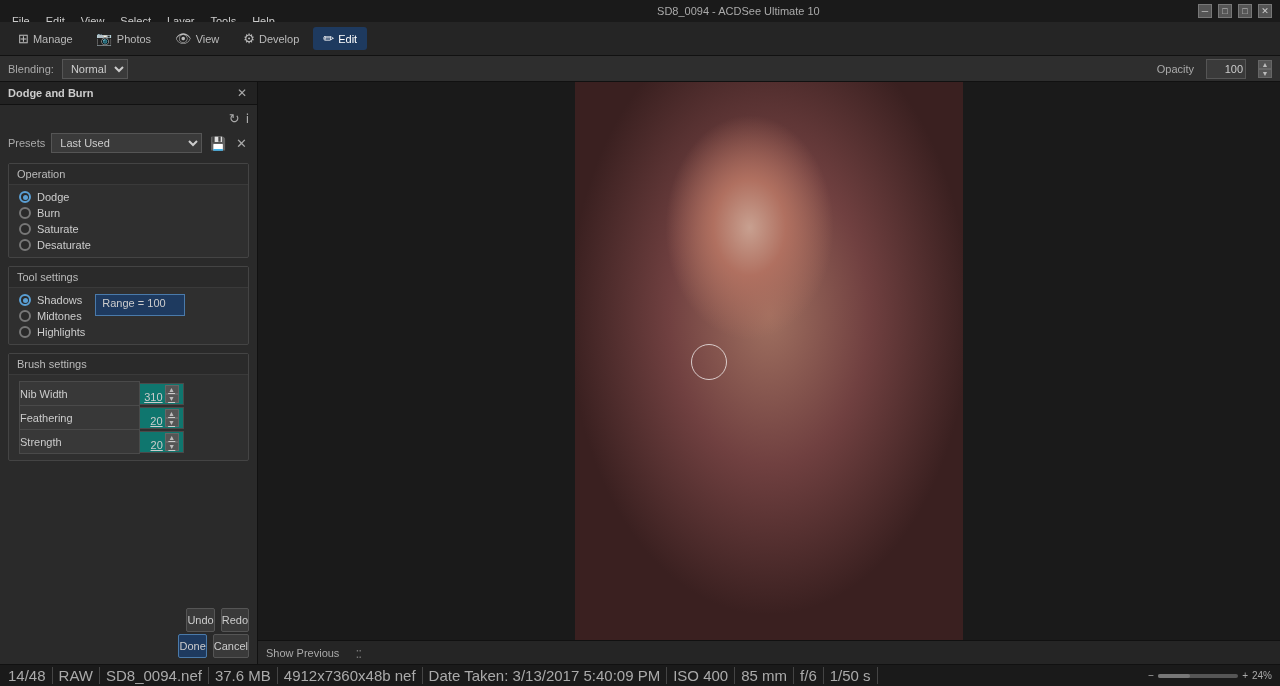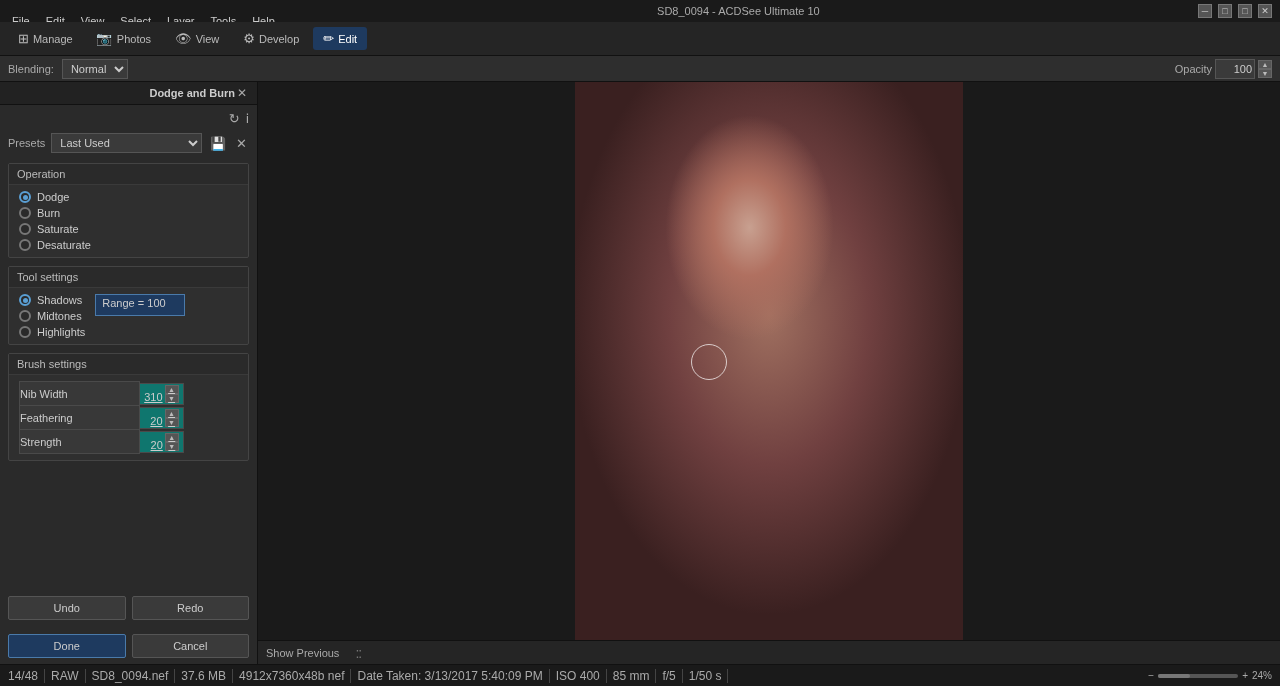"Opacity" .opacity-group { gap: 3px -> 12px }
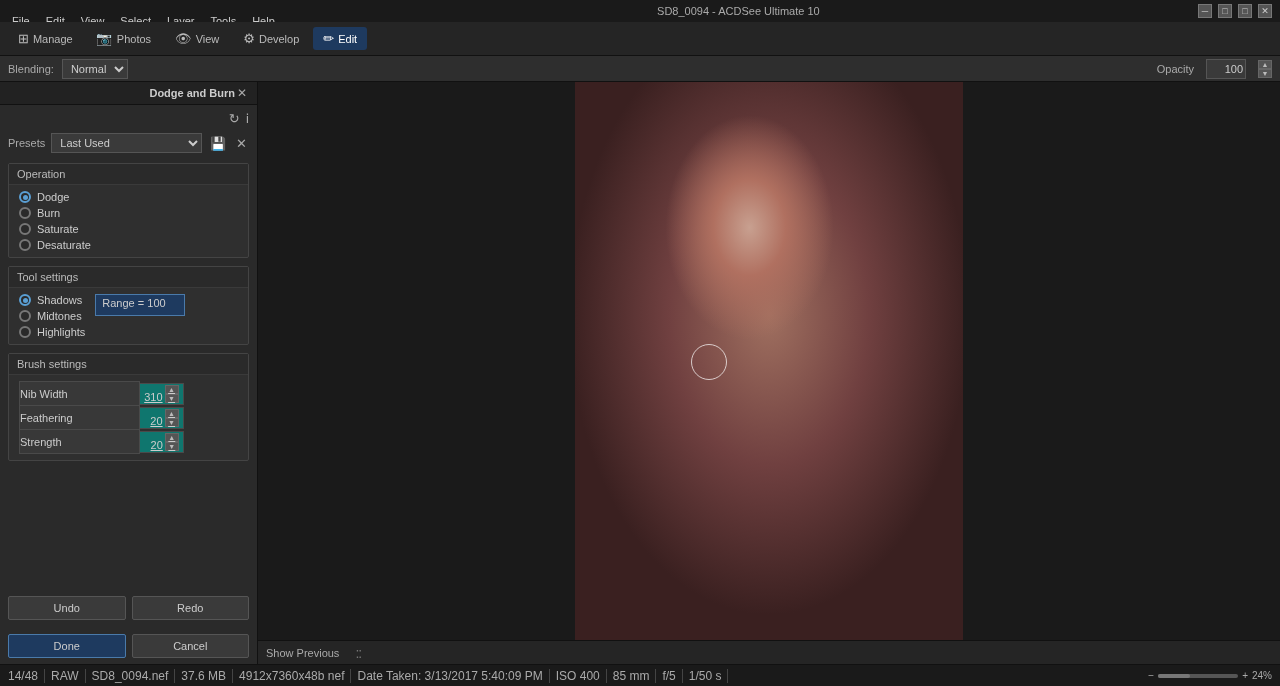"Dodge and Burn" .panel-title-bar { justify-content: flex-end -> space-between }
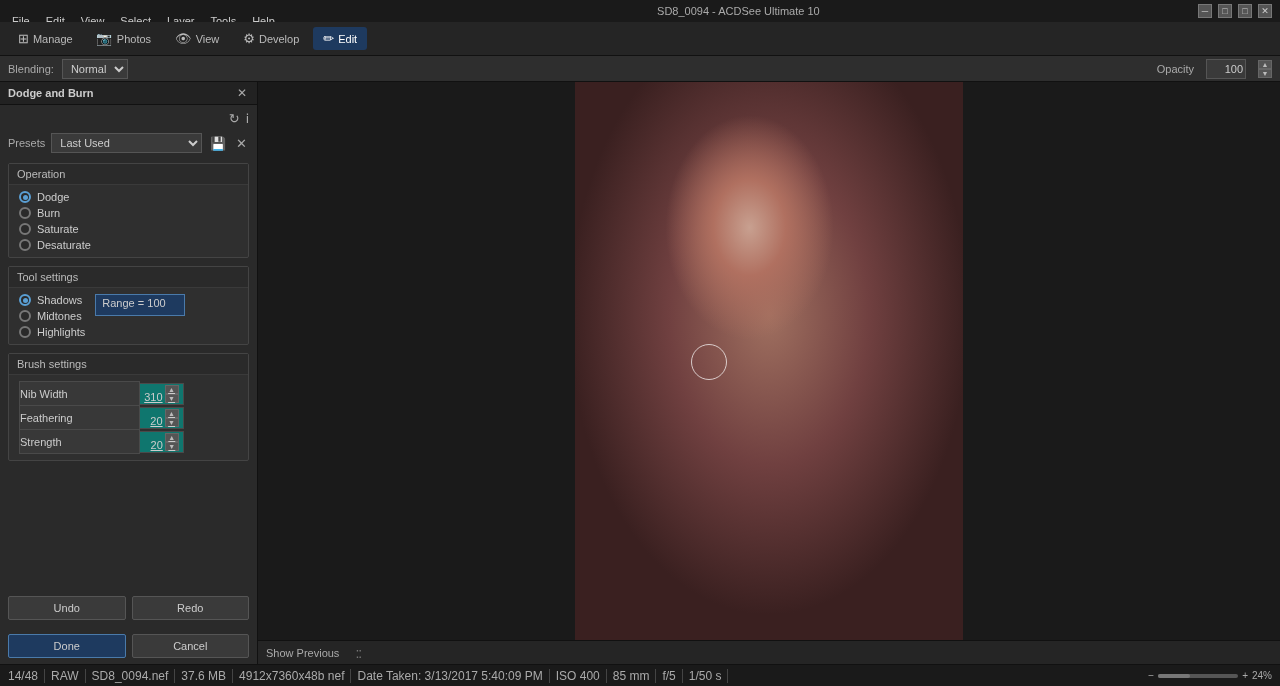"Undo" .bottom-btns { align-items: none -> flex-end; gap: 14px -> 2px }
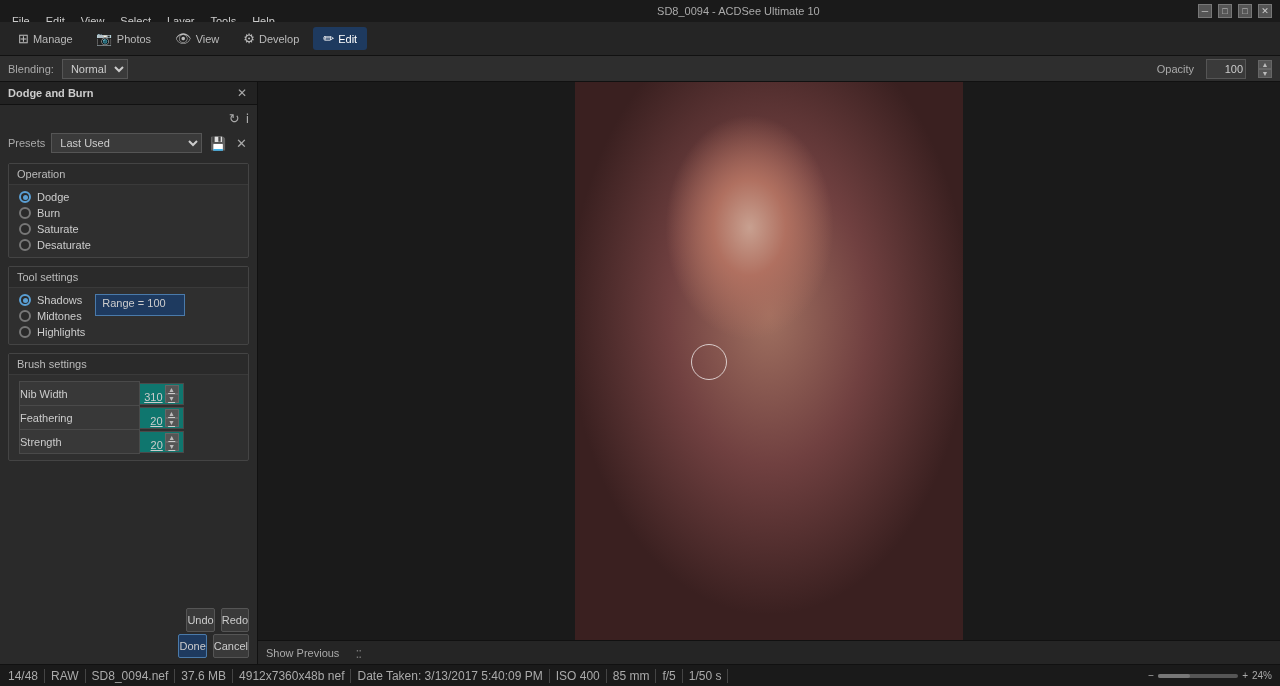"14/48" .status-item { font-size: 12px -> 15px }
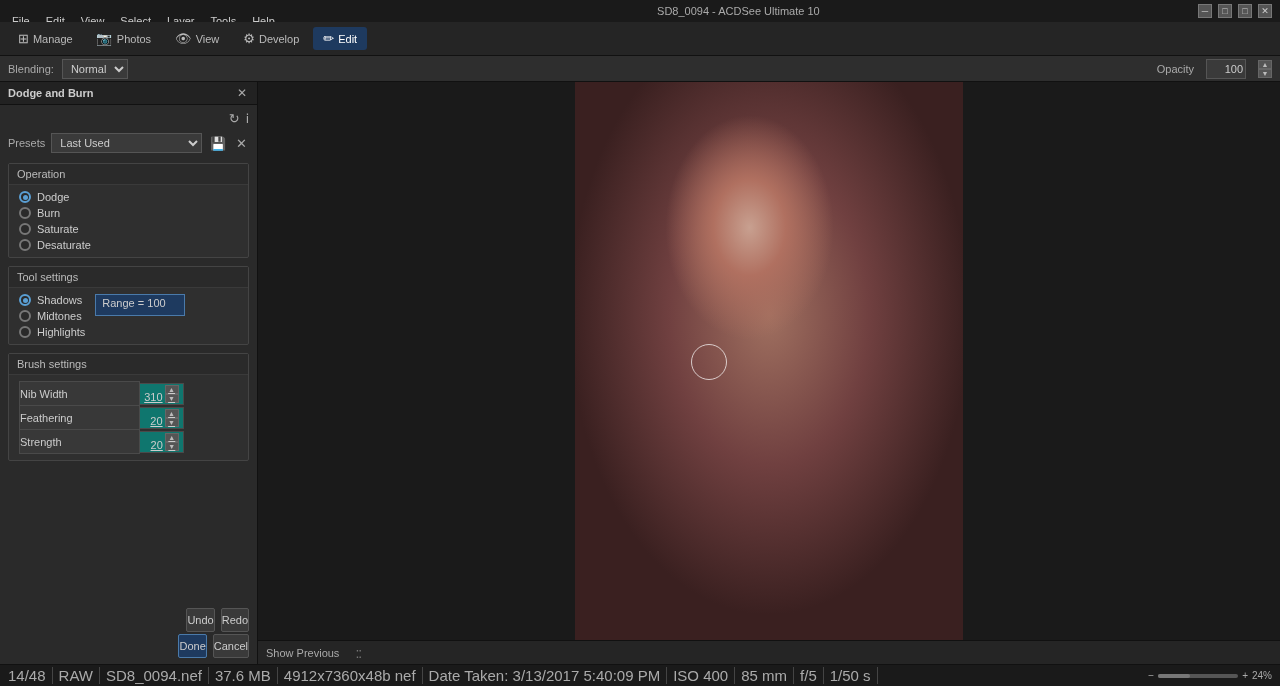"f/5" span.status-item { text: f/5 -> f/6 }
